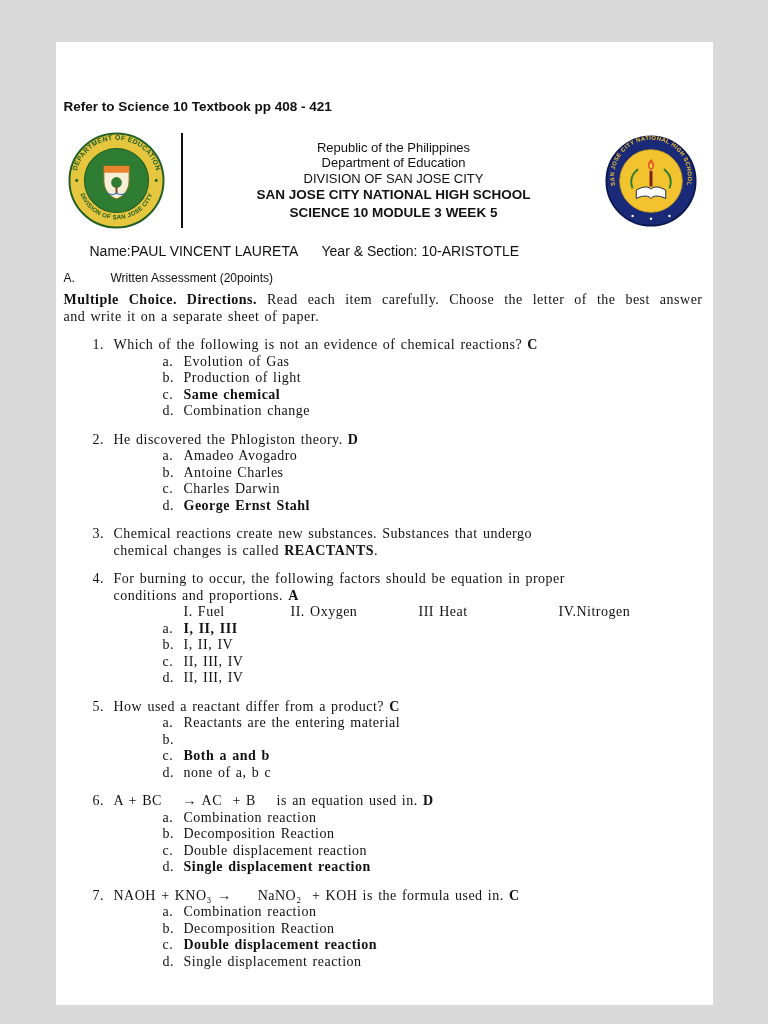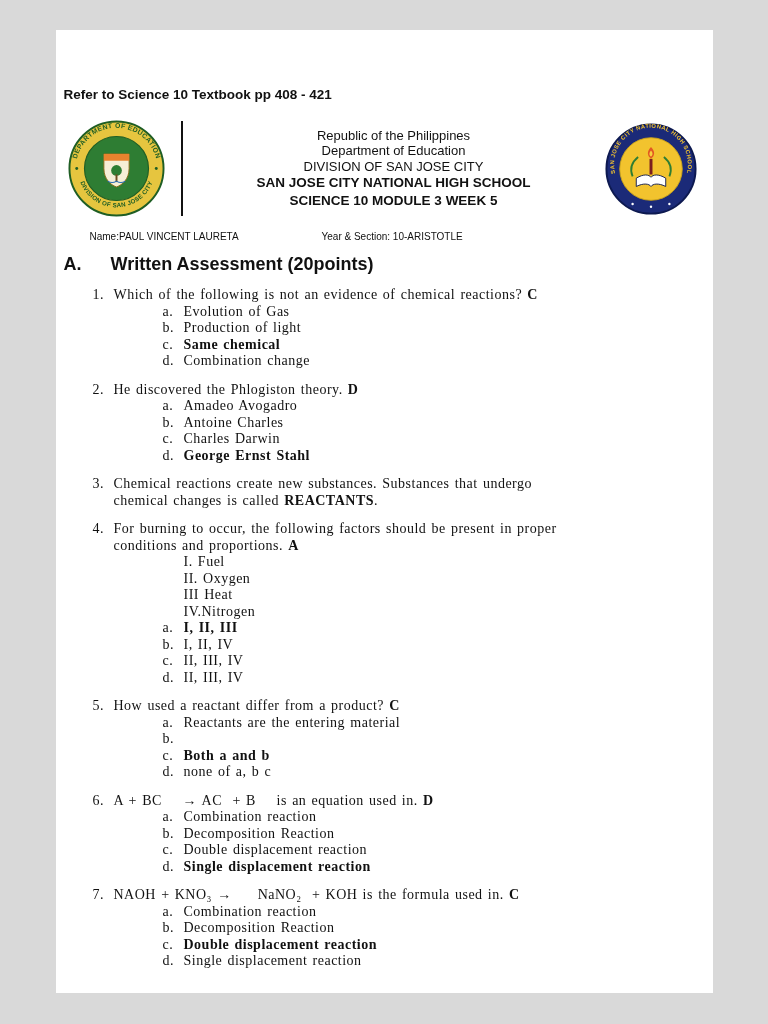"Refer to Science 10 Textbook" .page { margin: 30px auto 0 -> 42px auto 0 }
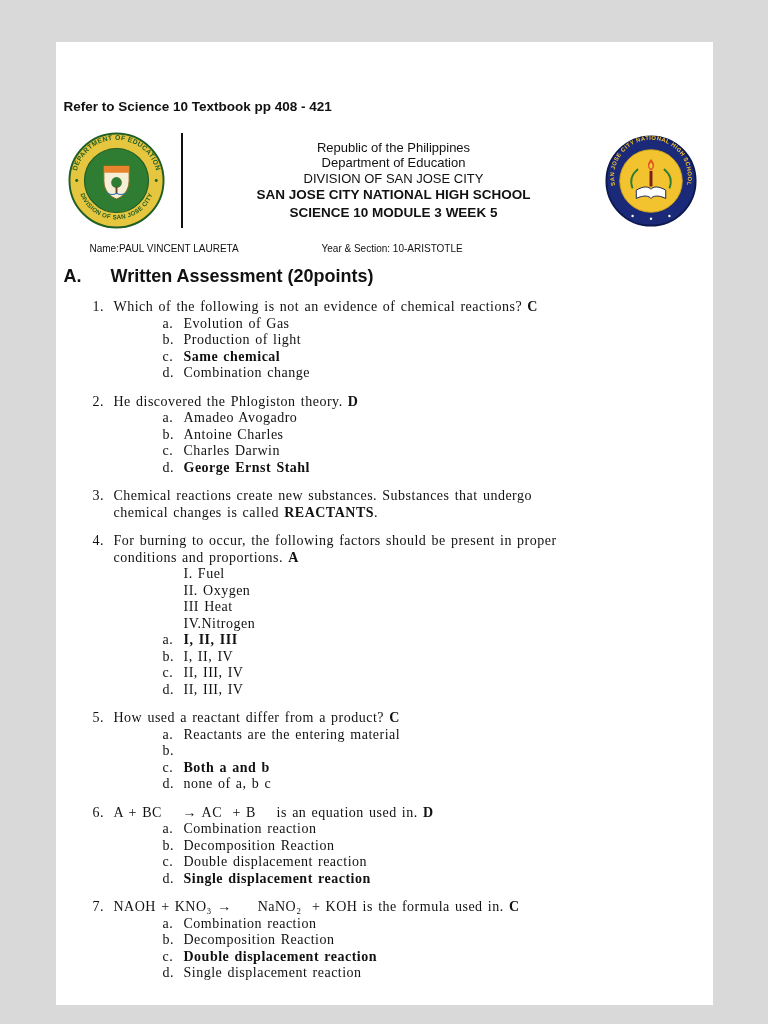"Name:PAUL VINCENT LAURETA Year &" .name-line { font-size: 10px -> 14px }
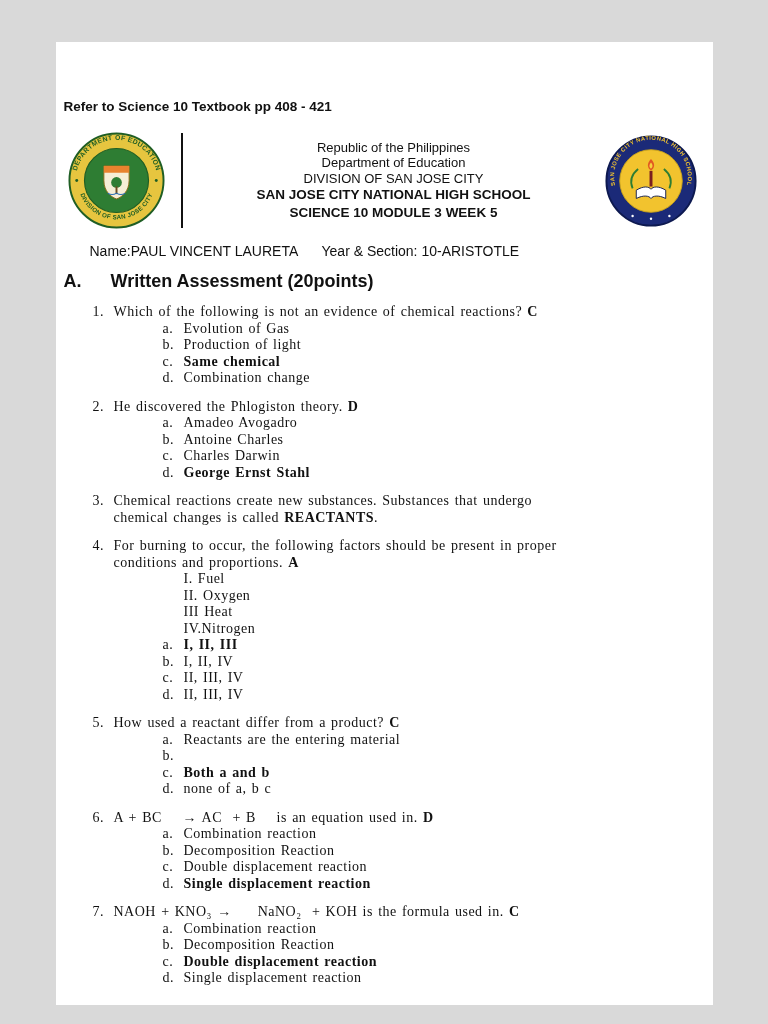"A. Written Assessment (20points)" .section-line { font-size: 18px -> 12px; font-weight: bold -> normal }
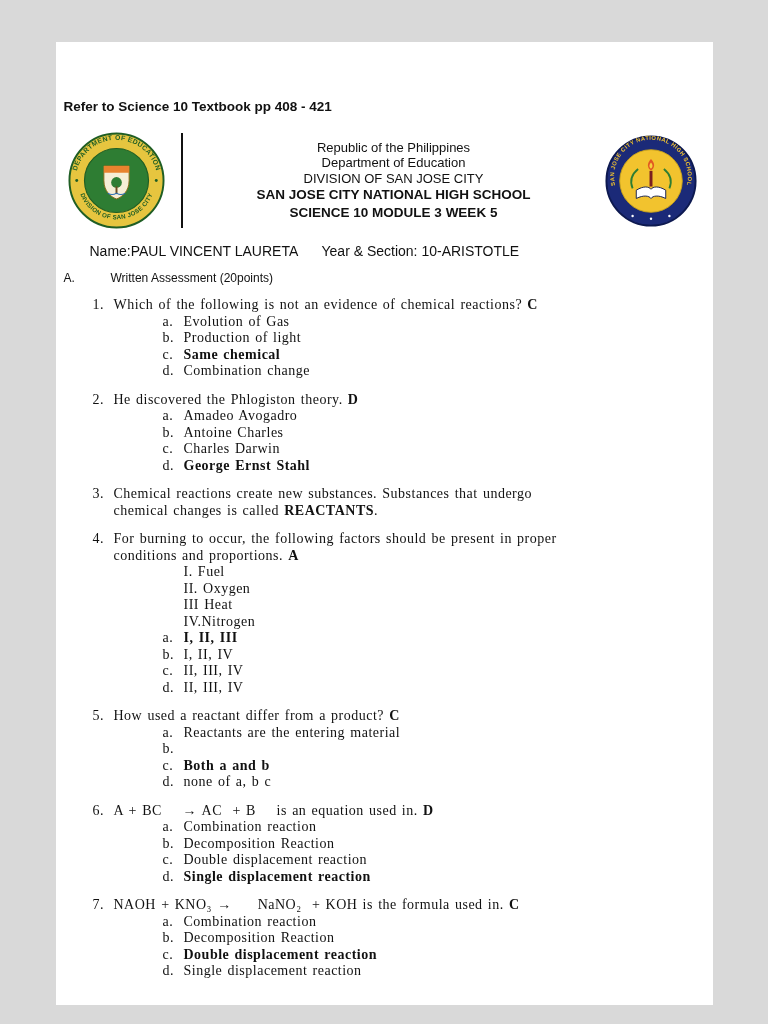"Multiple Choice. Directions. Read each" div.directions { html: none -> <div> <div><b>Multiple Choice. Directions.</b><span> Read each item carefully. Choose the letter of the best answer</span></div> <div>and write it on a separate sheet of paper.</div> </div> }
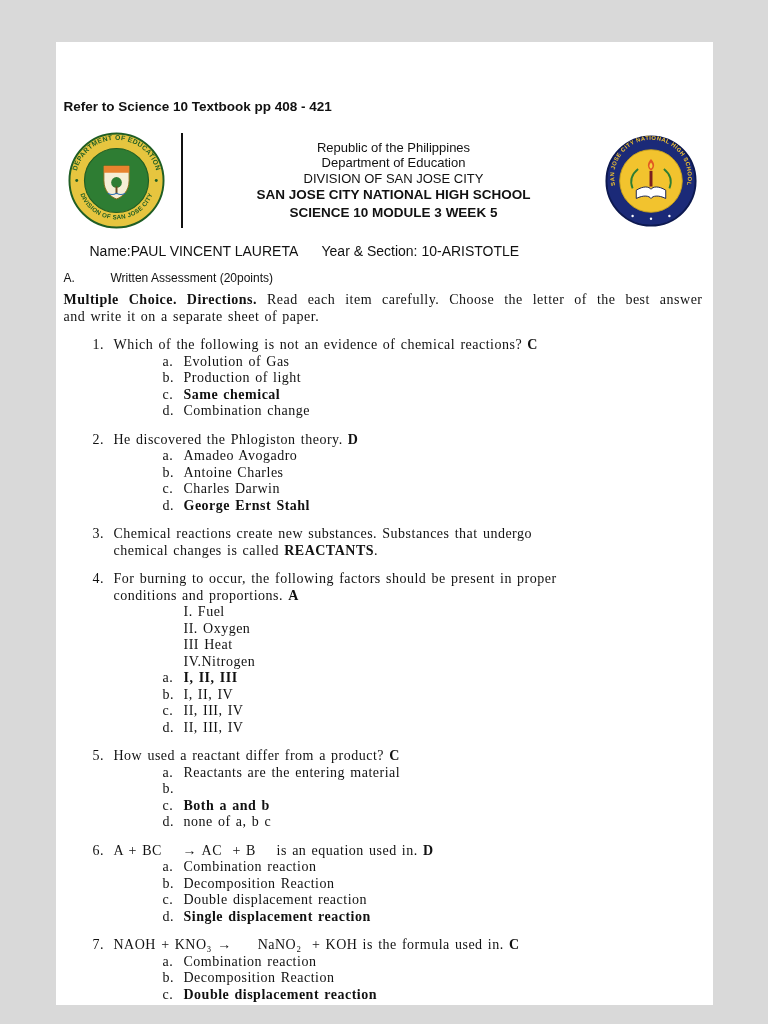"For burning to occur, the" span { text: present -> equation }
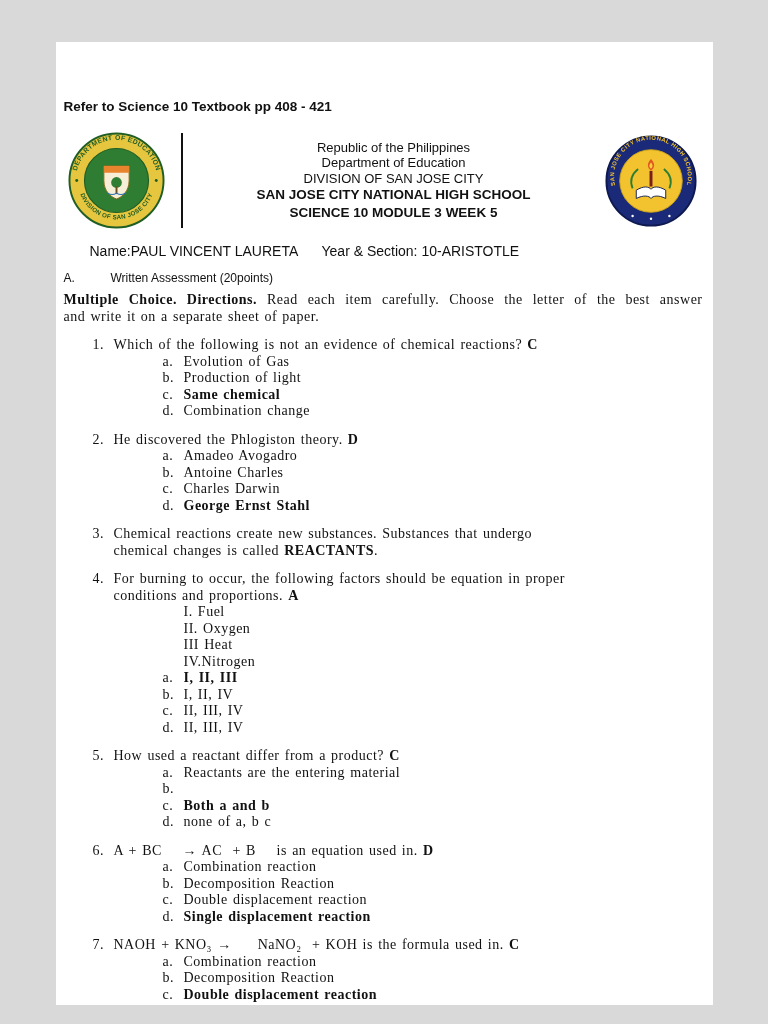"I. Fuel" .q-subrow { flex-direction: column -> none }
